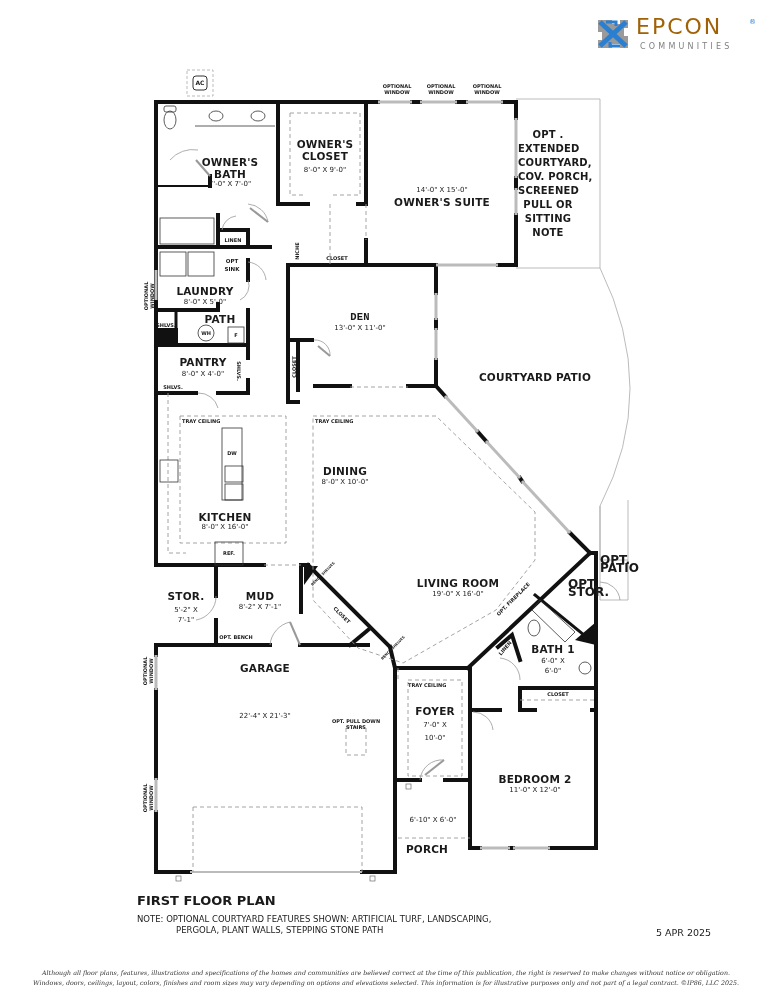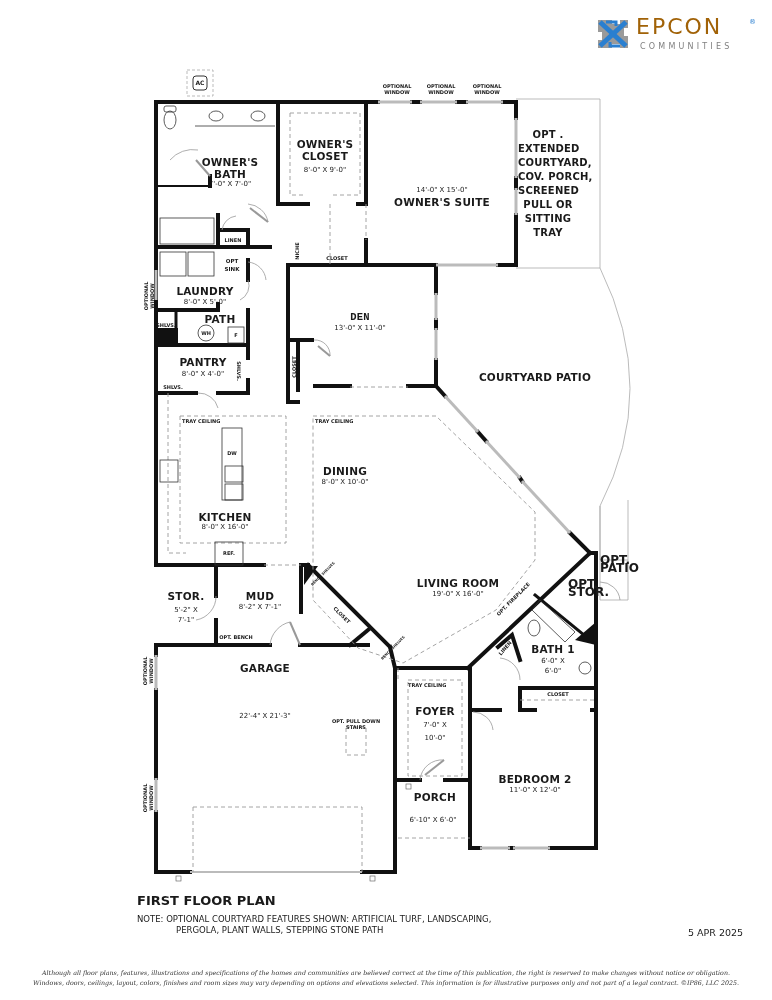"TRAY" span { text: TRAY -> NOTE }
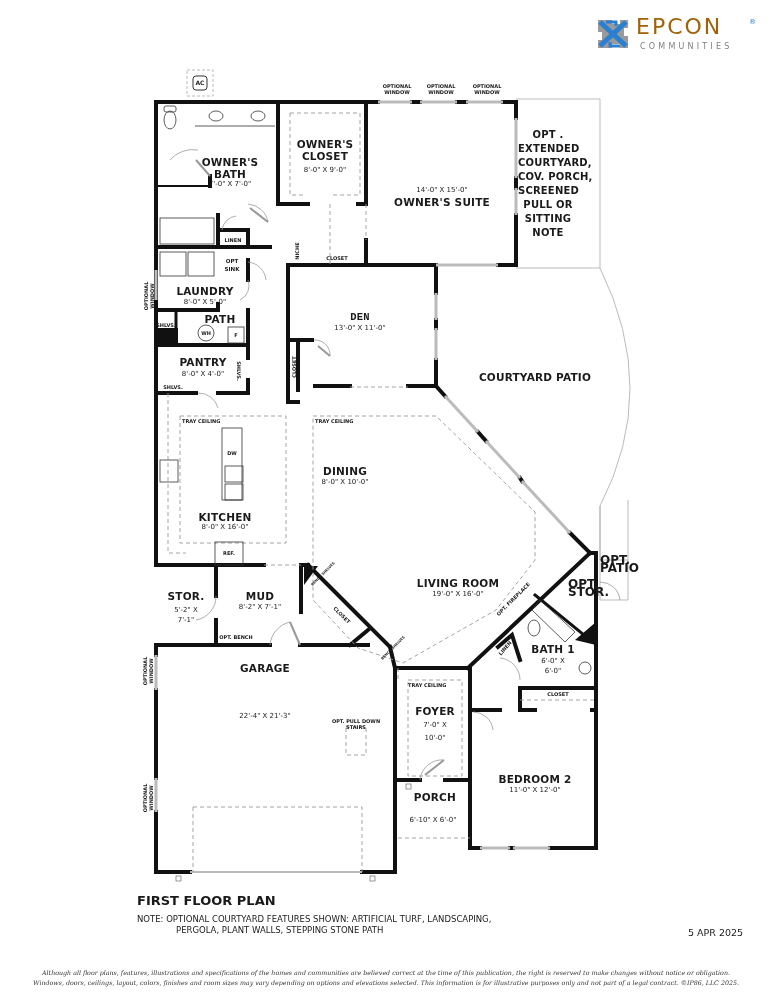"PORCH" div.room-name { text-align: right -> none; top: 791px -> 843px }
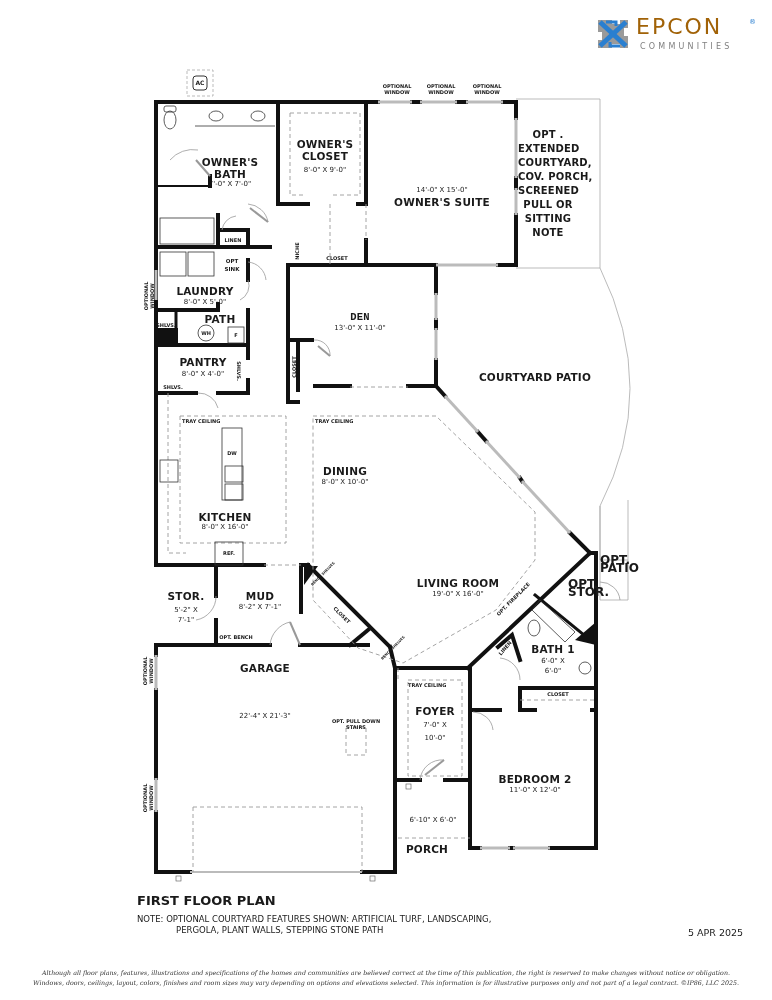"5 APR 2025" .date { margin-left: 32px -> none }
